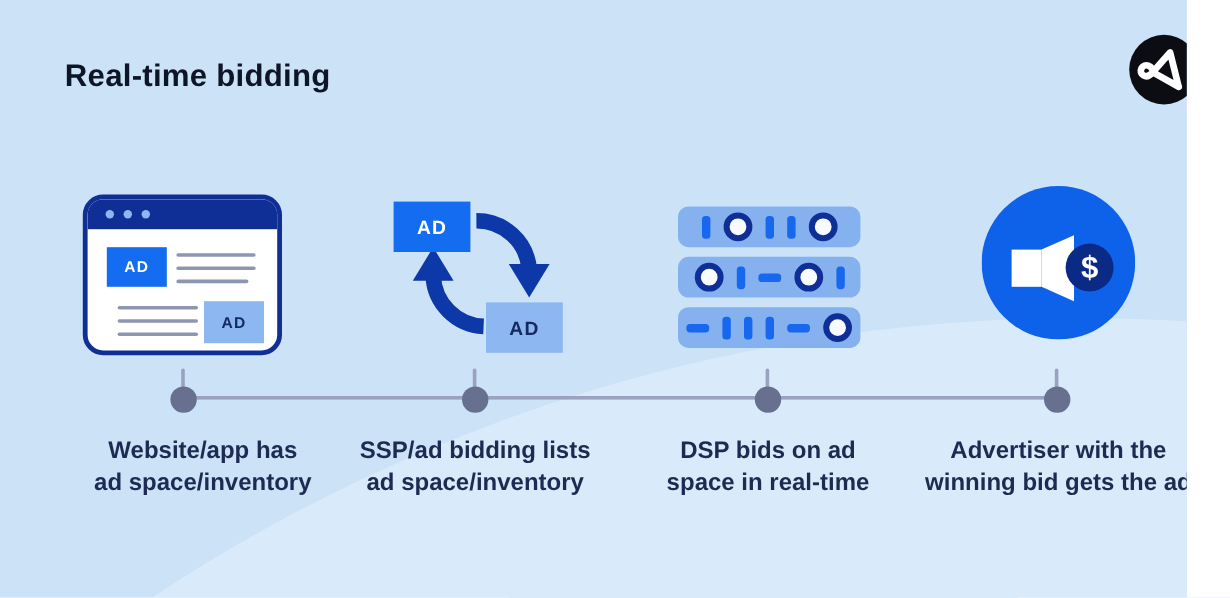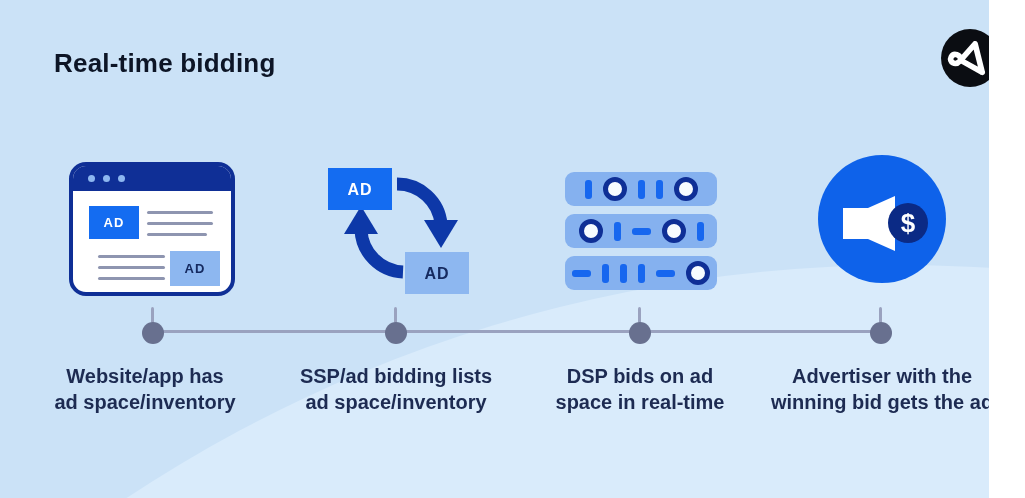"Website/app has" div.step-label { left: 10px -> 34px }
